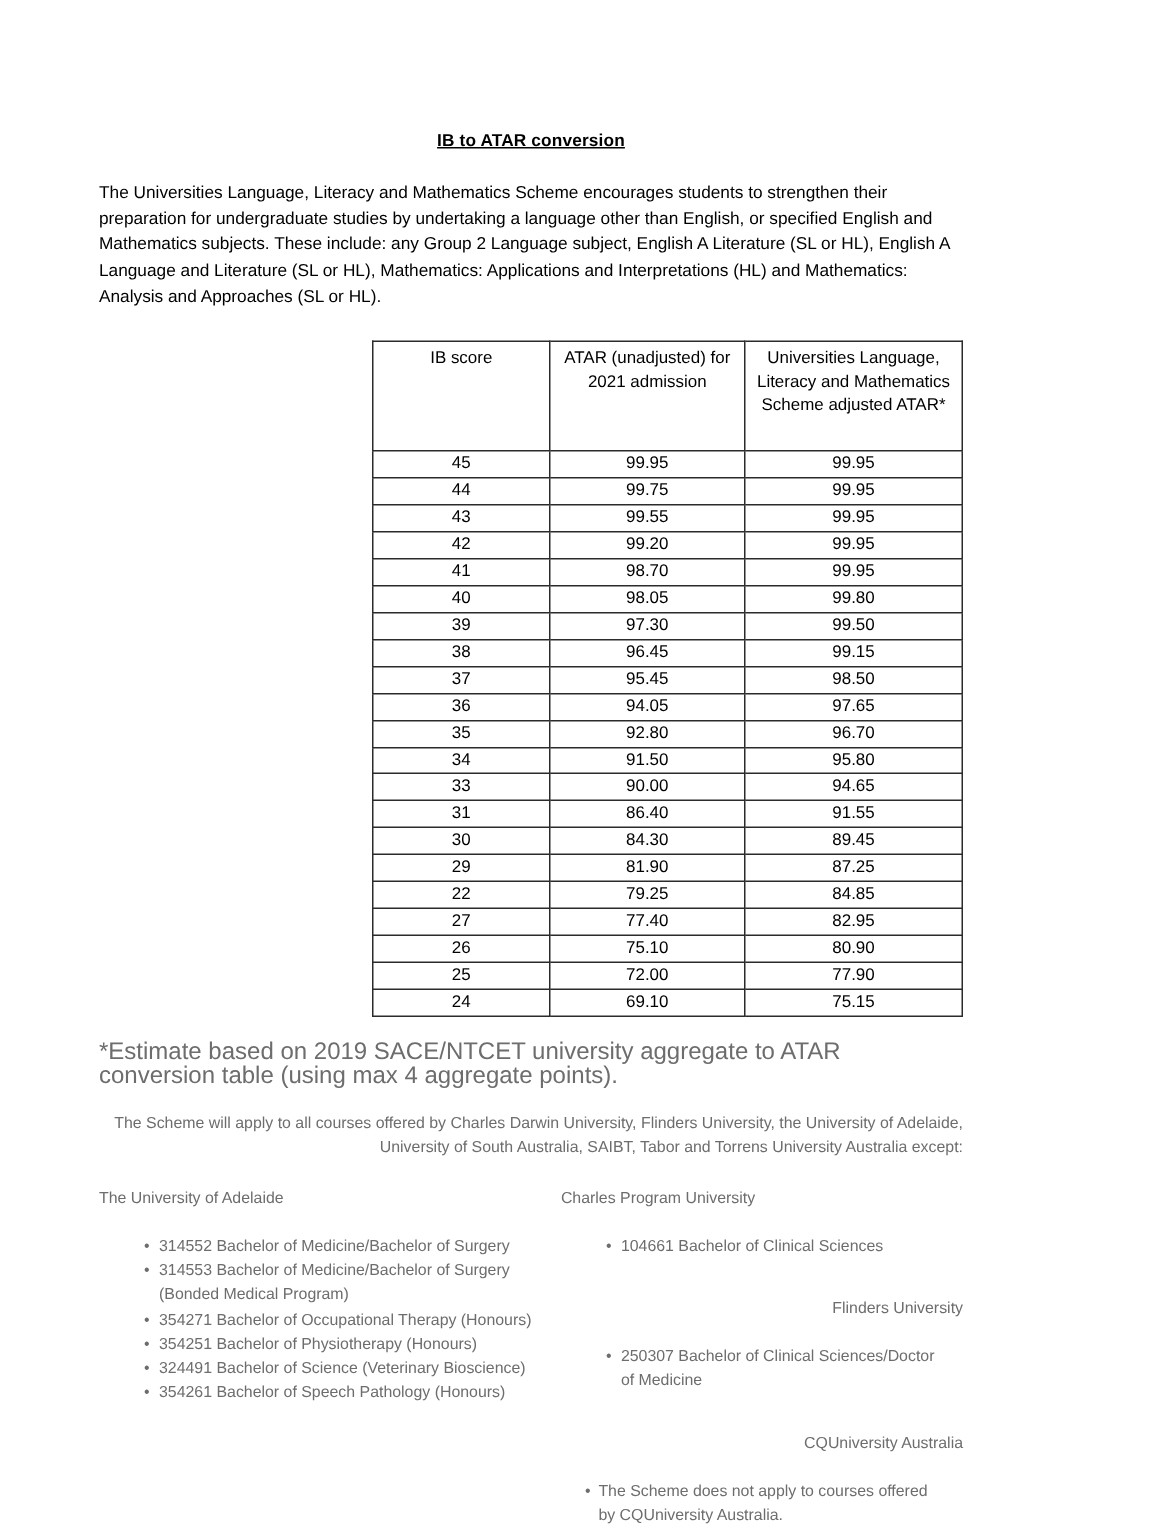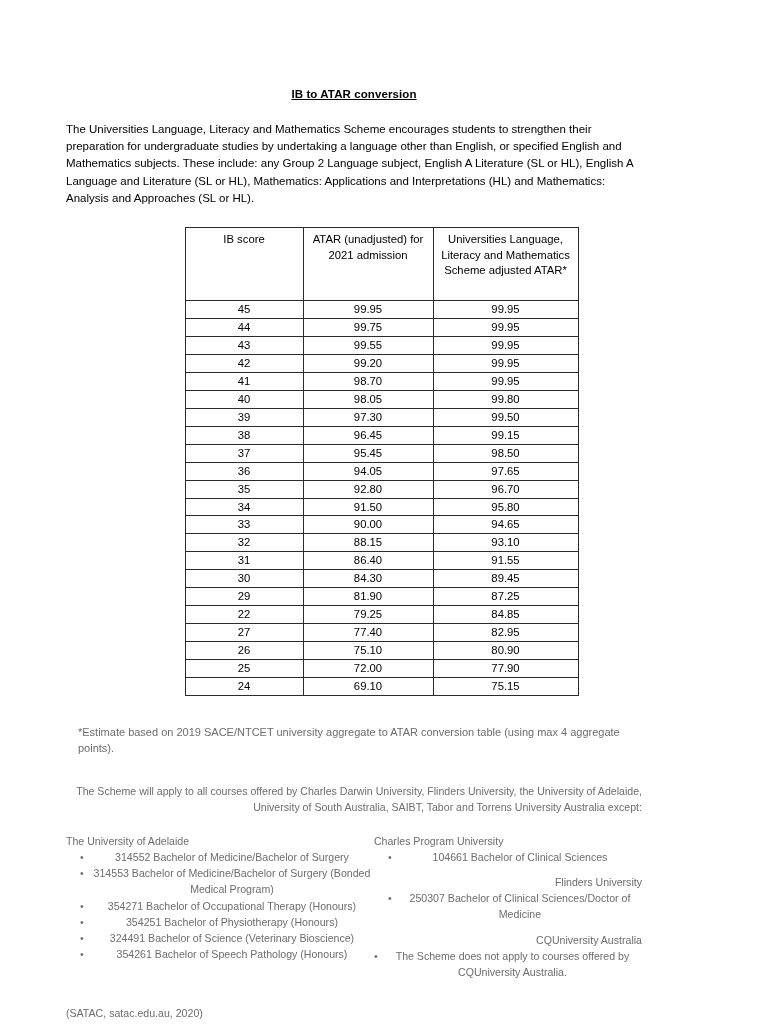"IB score" .table-wrap { justify-content: center -> flex-end }
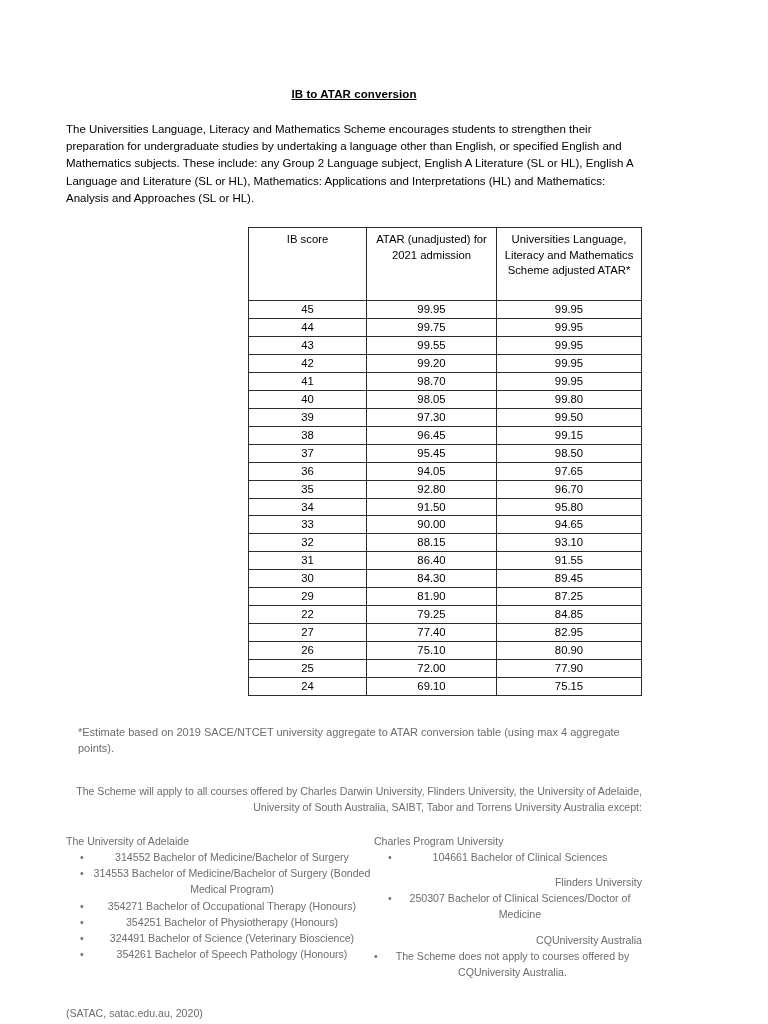"32" tr { html: <tr> <td>32</td> <td>88.15</td> <td>93.10</td> </tr> -> none }
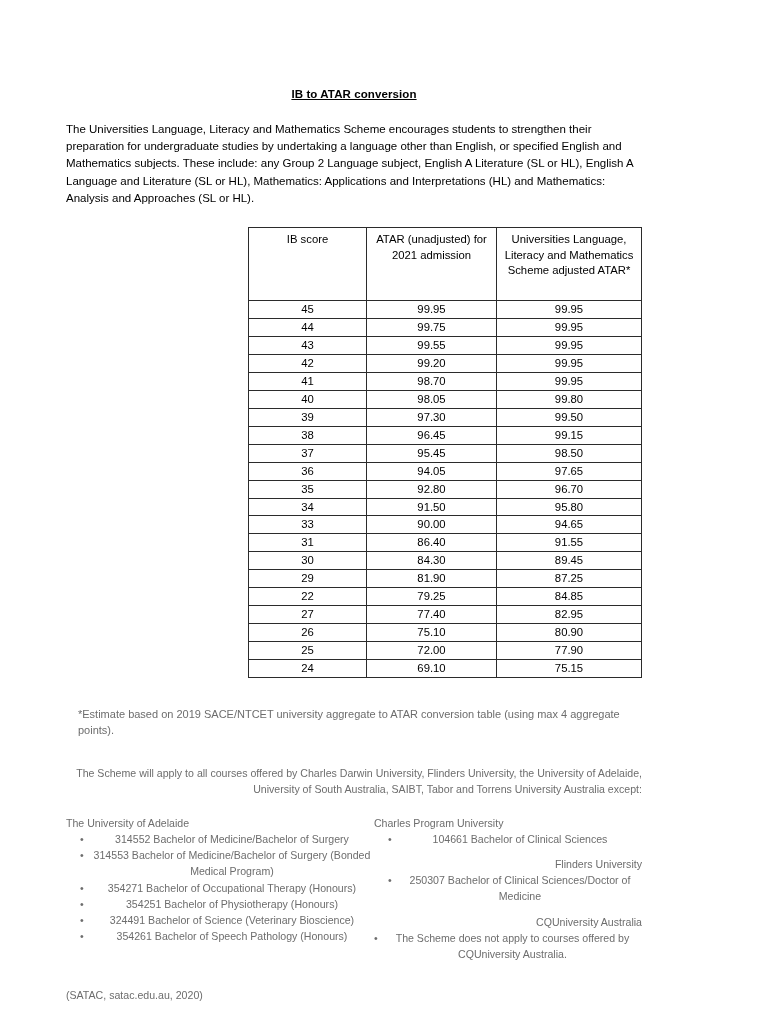"*Estimate based on 2019 SACE/NTCET" .footnote { font-size: 11px -> 16px; margin: 12px -> 0 }
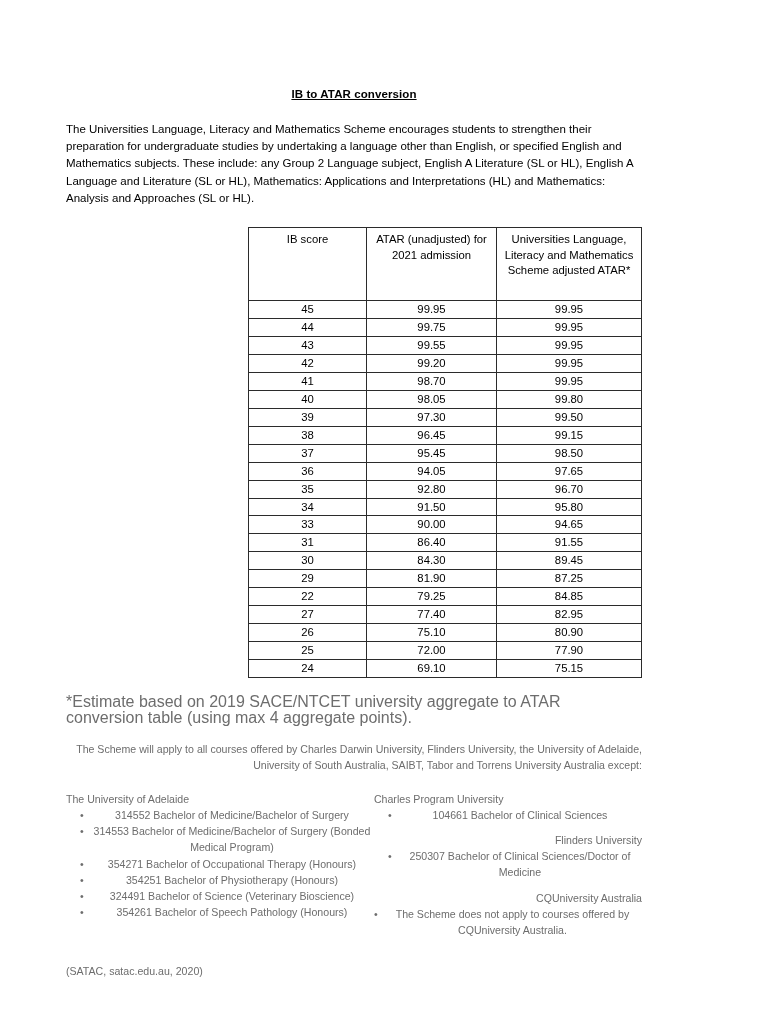"314552 Bachelor of Medicine/Bachelor of" ul.courses { margin: 0 -> 16px; text-align: center -> none }
